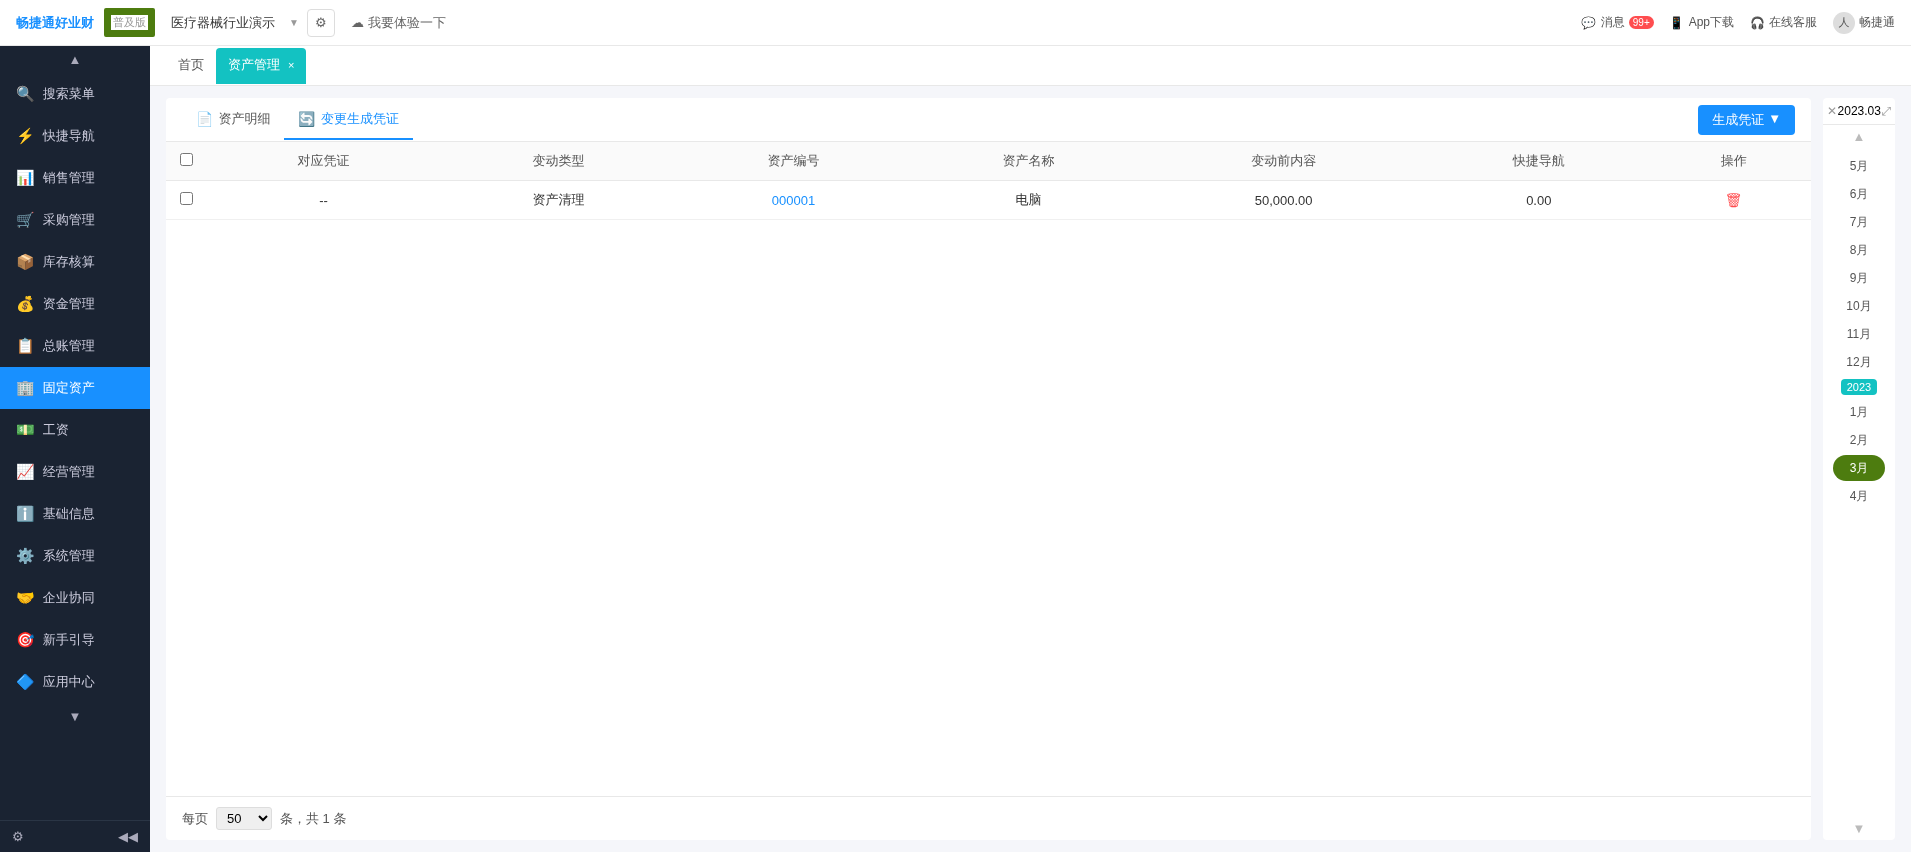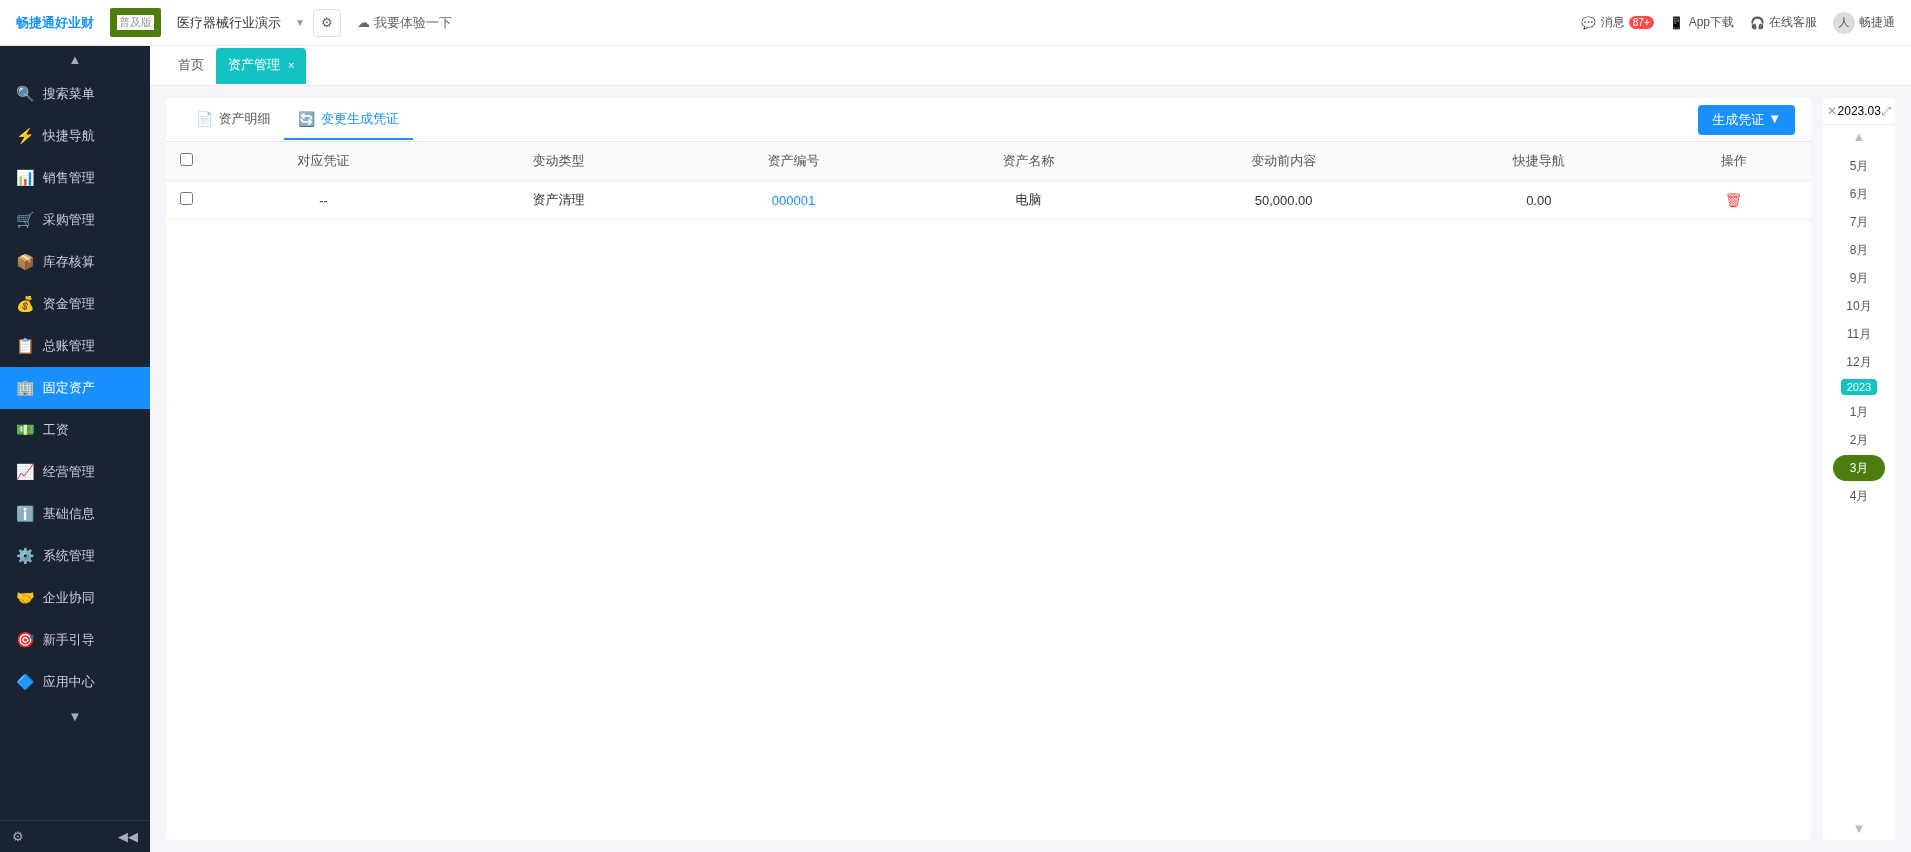"畅捷通好业财" div.sidebar-logo { gap: 16px -> 10px }
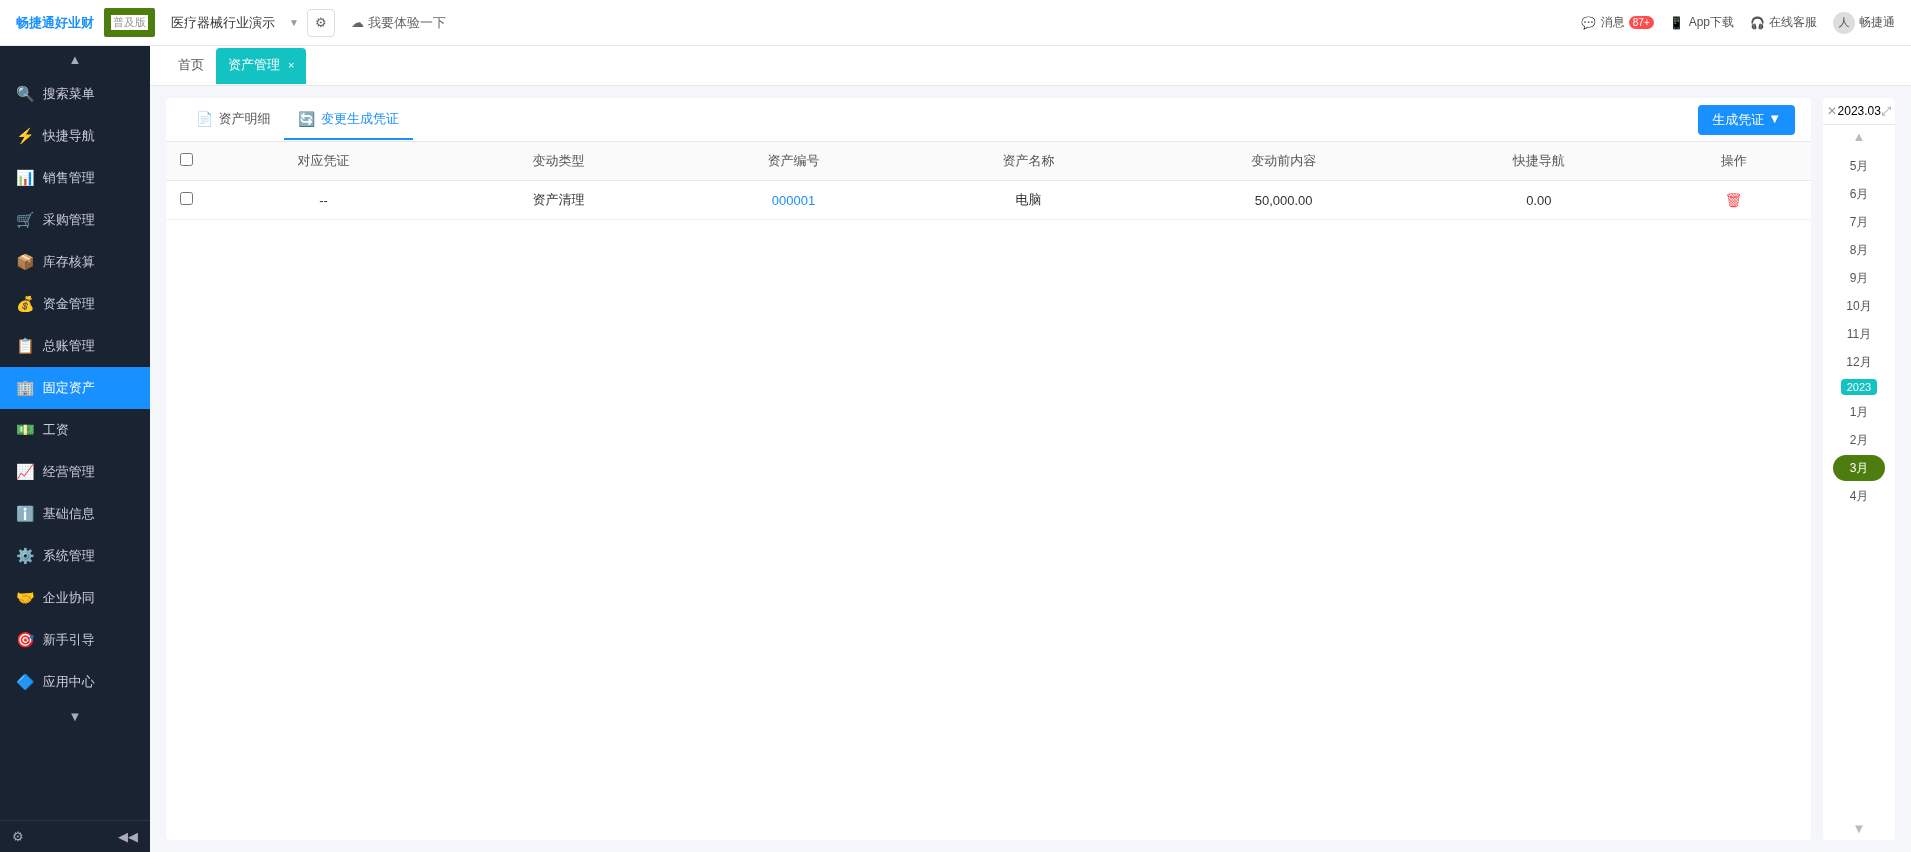"87+" span.badge { text: 87+ -> 99+ }
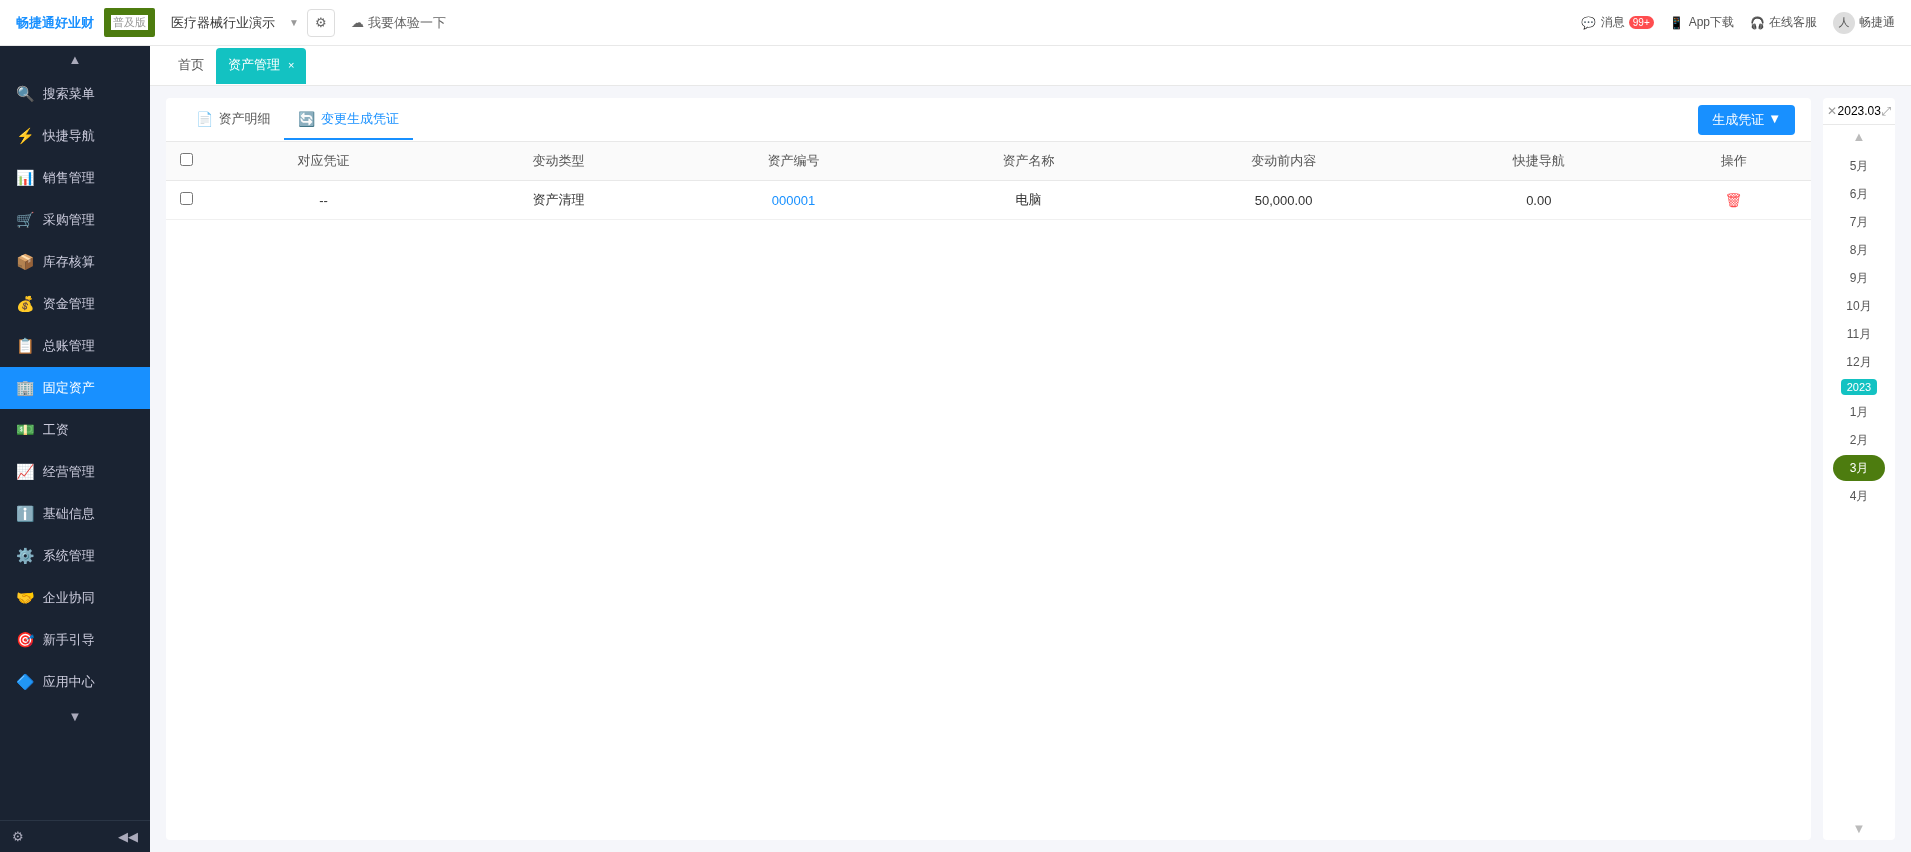"每页" div.table-footer { html: none -> <div> <span>每页</span> <select> <option>50</option> <option>10</option> <option>20</option> <option>100</option> </select> <span>条，共 1 条</span> </div> }
